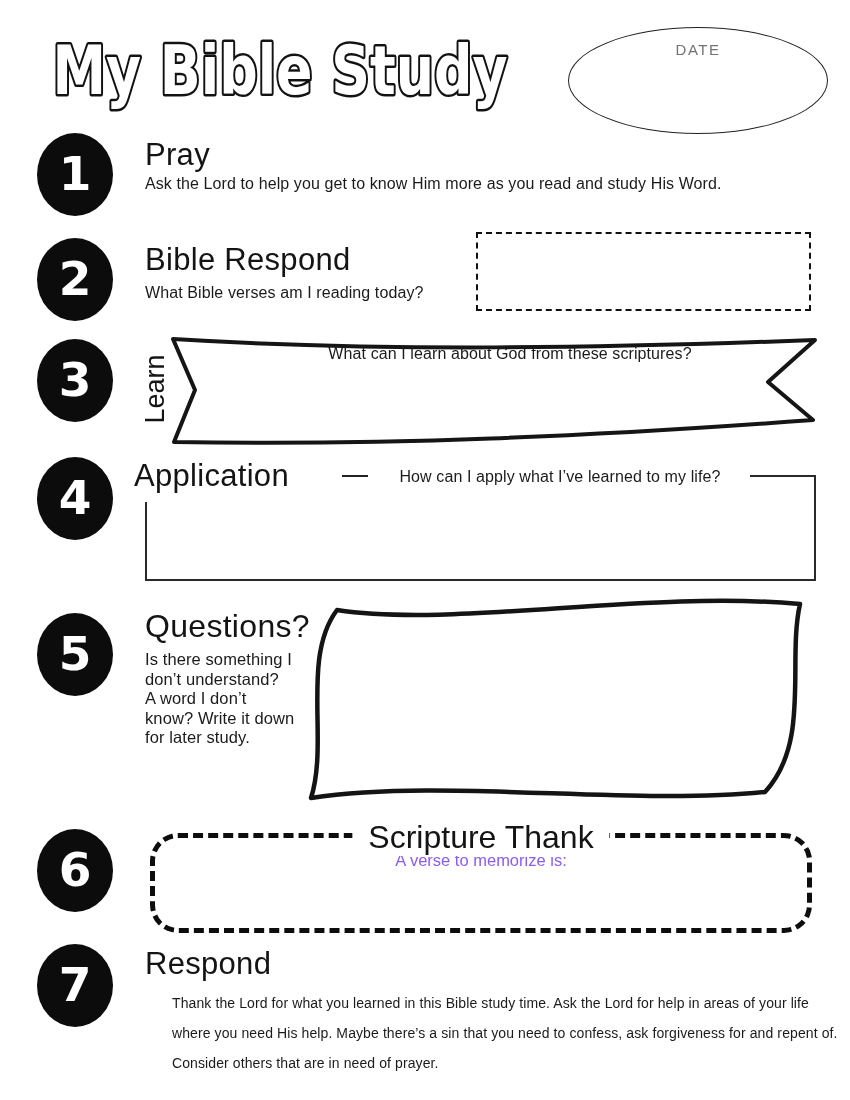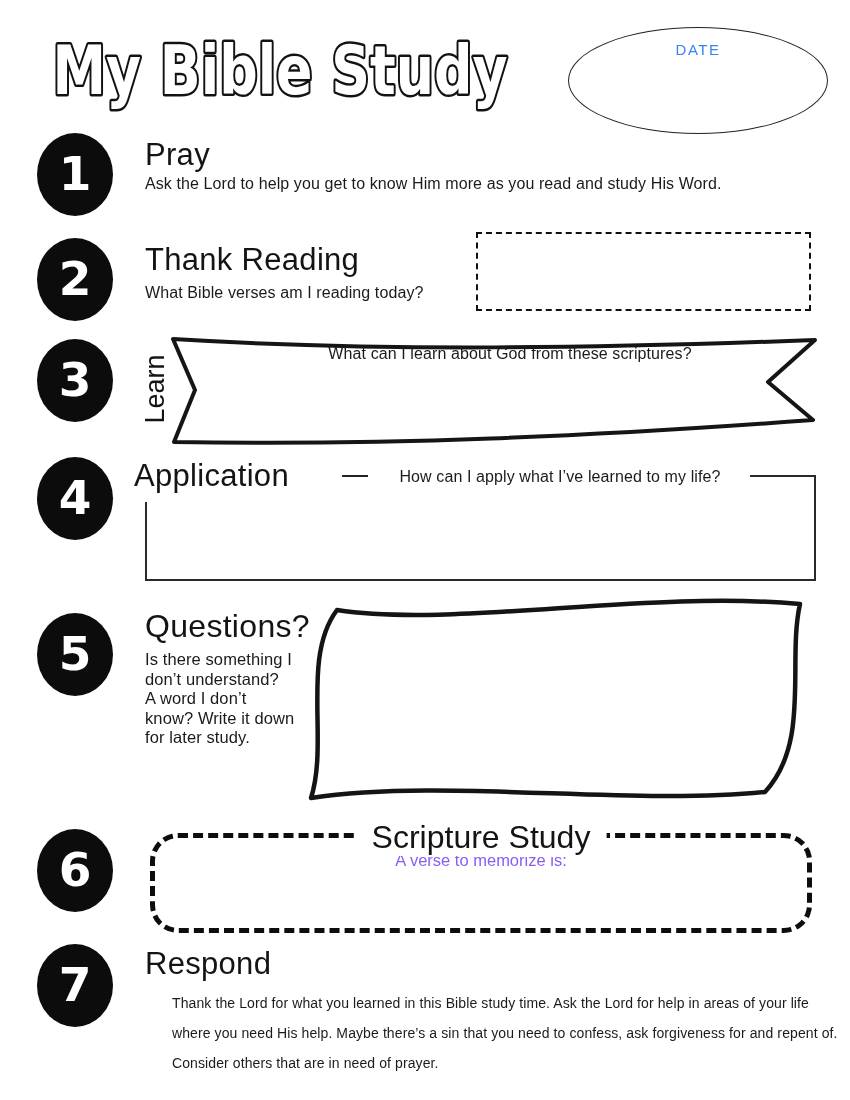"DATE" .date-oval .lbl { color: #3b82f6 -> #737373 }
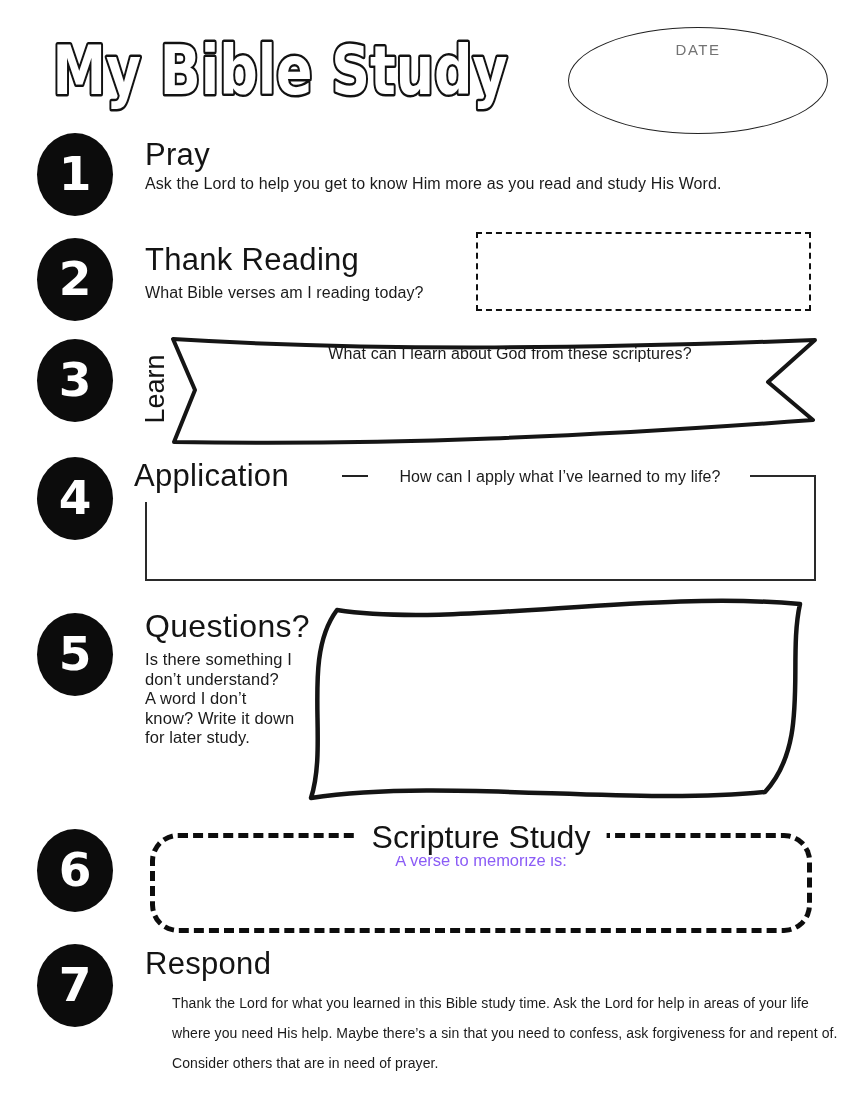"Thank Reading" div.abs { text: Thank Reading -> Bible Respond }
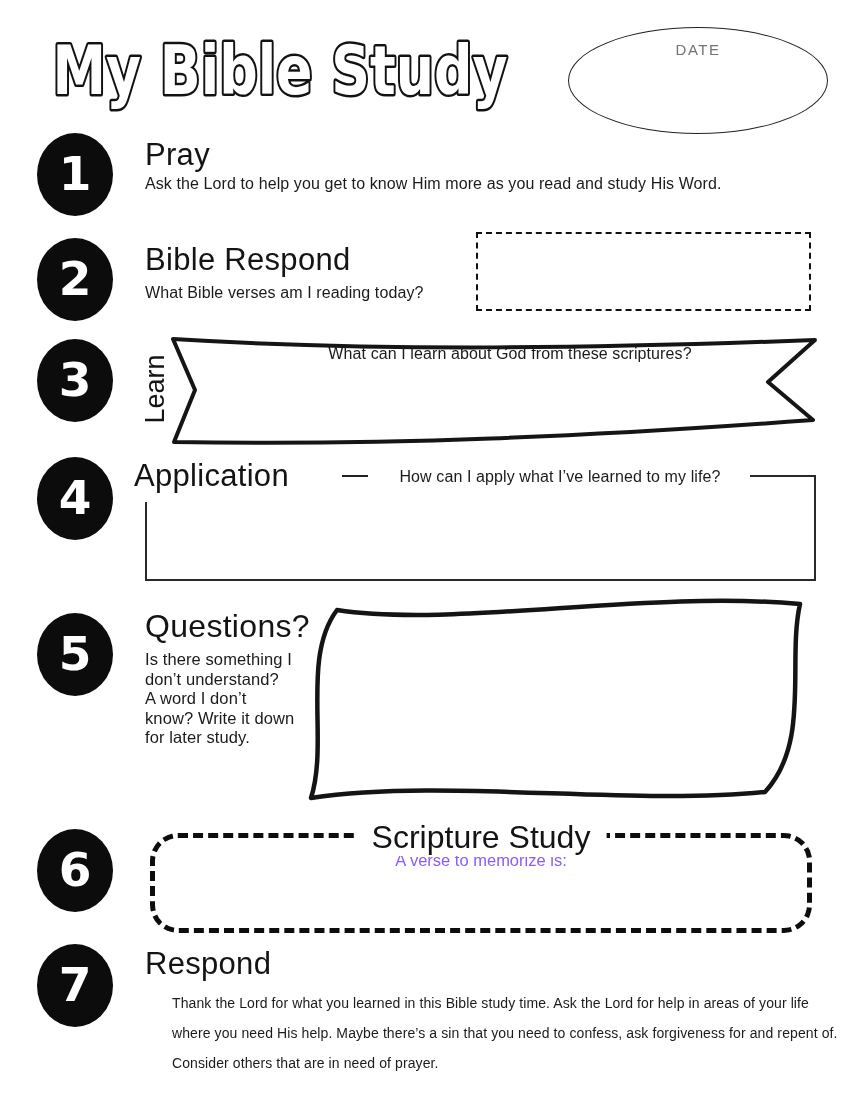"Scripture Study" div.head { text: Study -> Thank }
